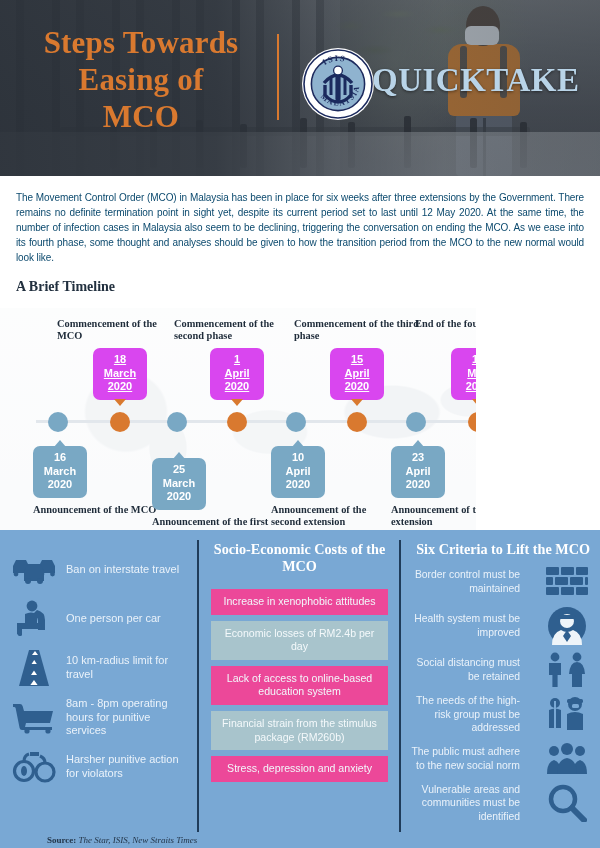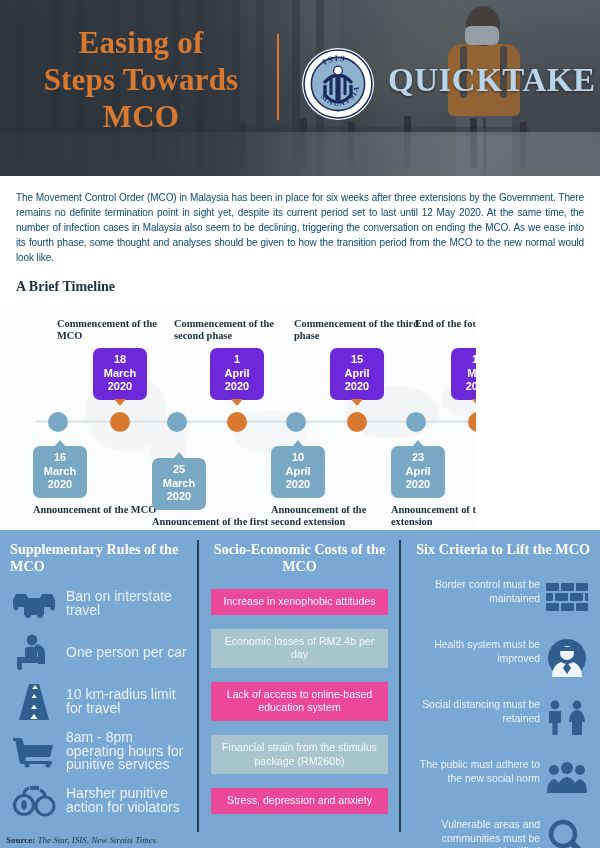"Easing of" div { order: before "Steps Towards" -> after "Steps Towards" }
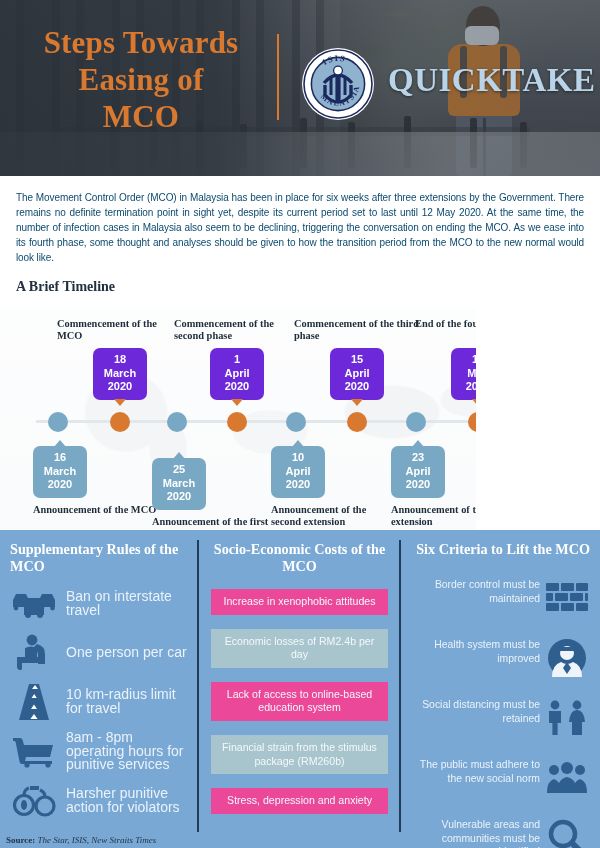"QUICKTAKE" .quicktake { left: 388px -> 372px }
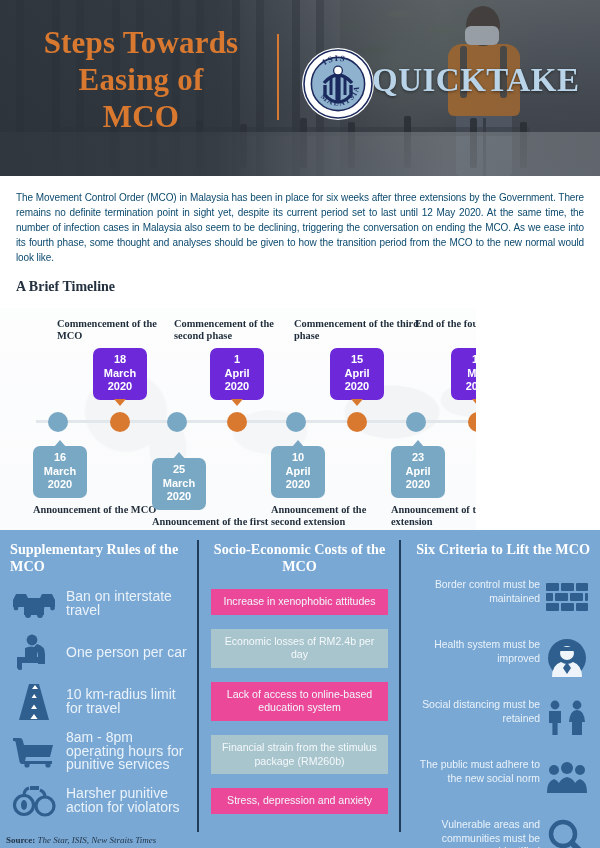"18" .badge.orange { background: #6d28d9 -> #d946ef; text-decoration: none -> underline }
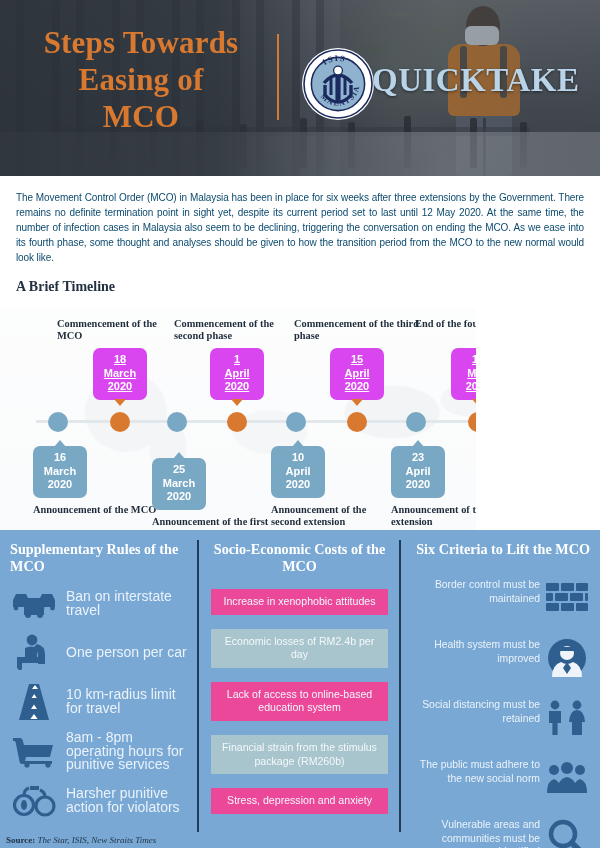"Supplementary Rules of the MCO" div.col-title { html: <div>Supplementary Rules of the MCO</div> -> none }
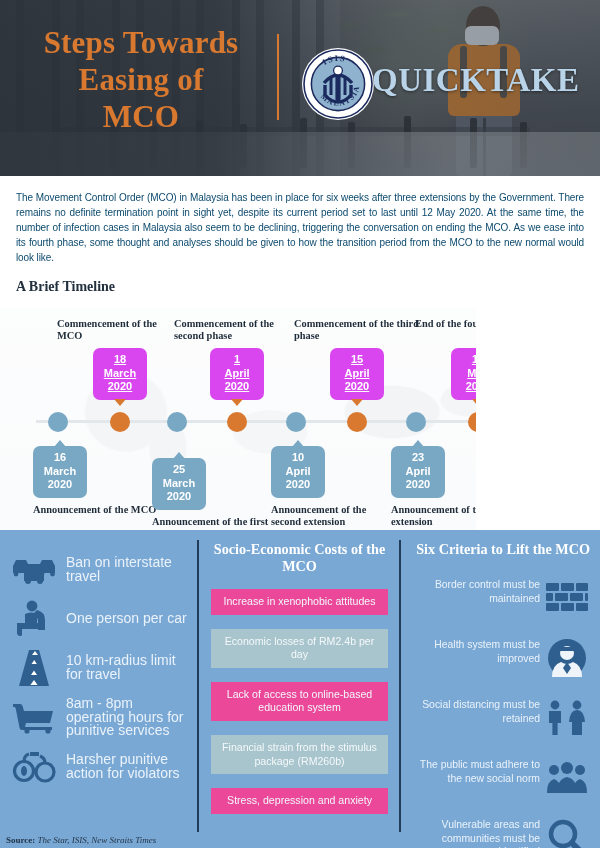"Ban on interstate travel" .rule-text { font-size: 14px -> 11px }
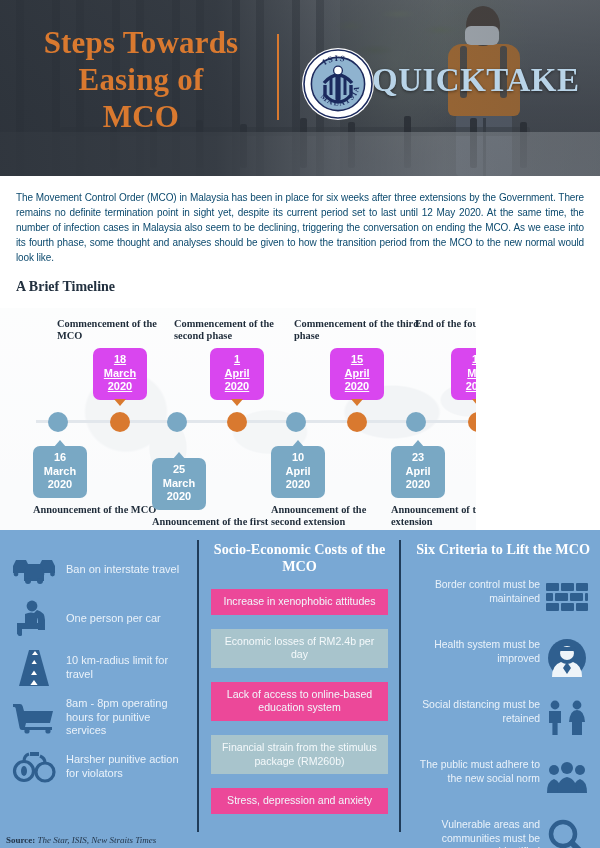"Border control must be maintained" .crit-row { align-items: flex-start -> center; gap: 4px -> 24px; margin-top: 20px -> 4px }
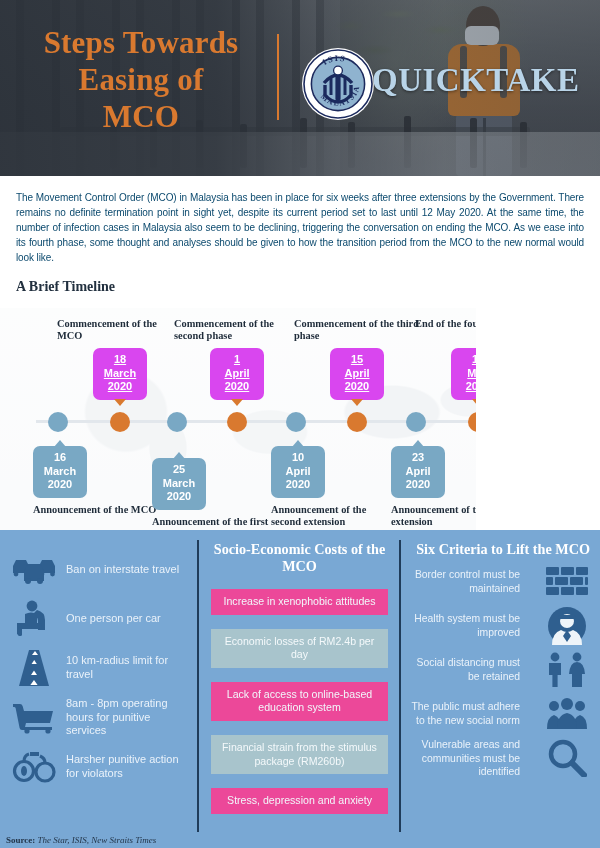"Economic losses of RM2.4b per" .cost-box { margin-top: 14px -> 6px }
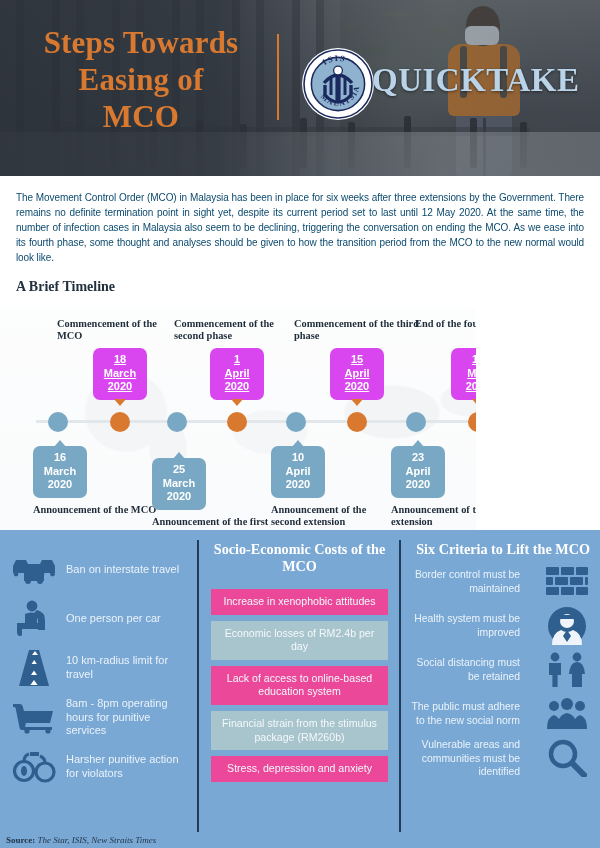"The needs of the high-risk" div.crit-row { html: none -> <div> <div>The needs of the high-risk group must be addressed</div> <div> <svg> <circle></circle> <path></path> <rect></rect> <circle></circle> <rect></rect> <path></path> <rect></rect> </svg> </div> </div> }
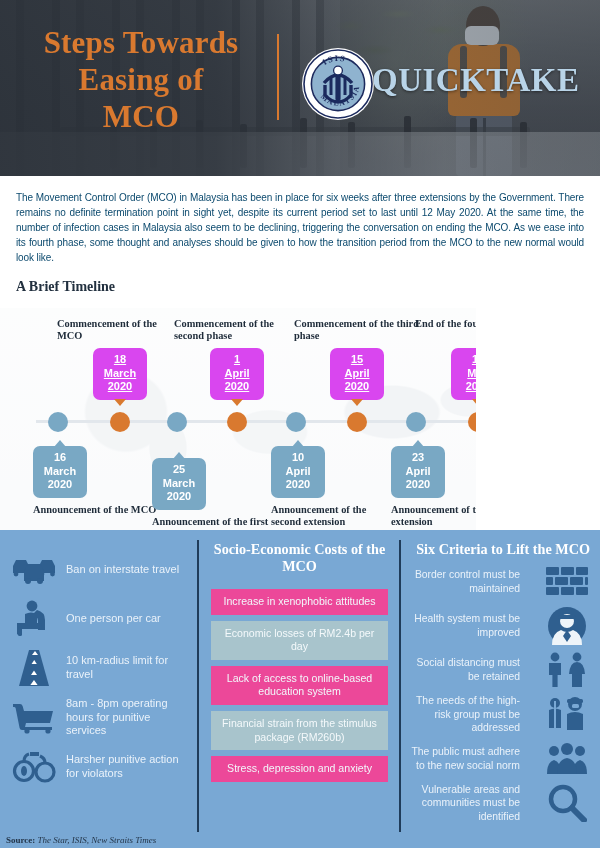"Source:" .source b { margin-left: none -> 41px }
